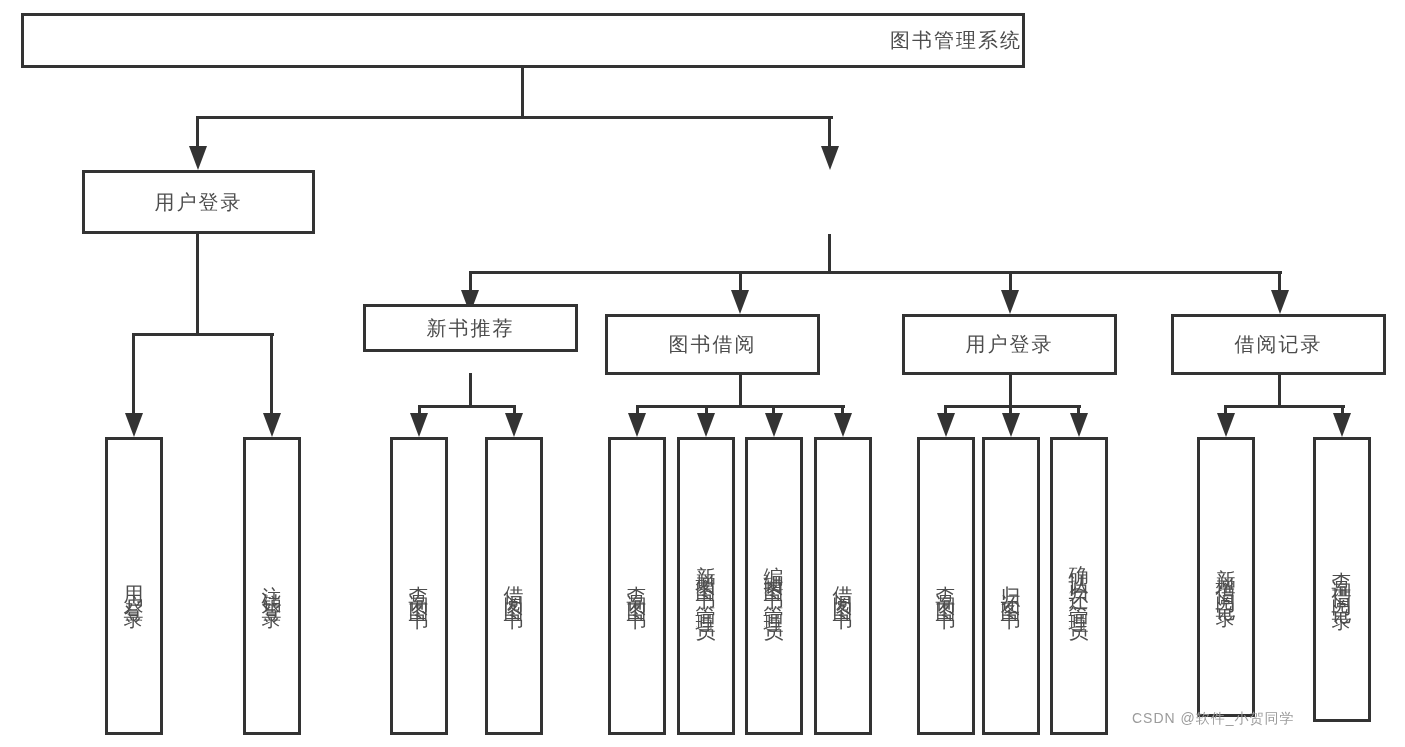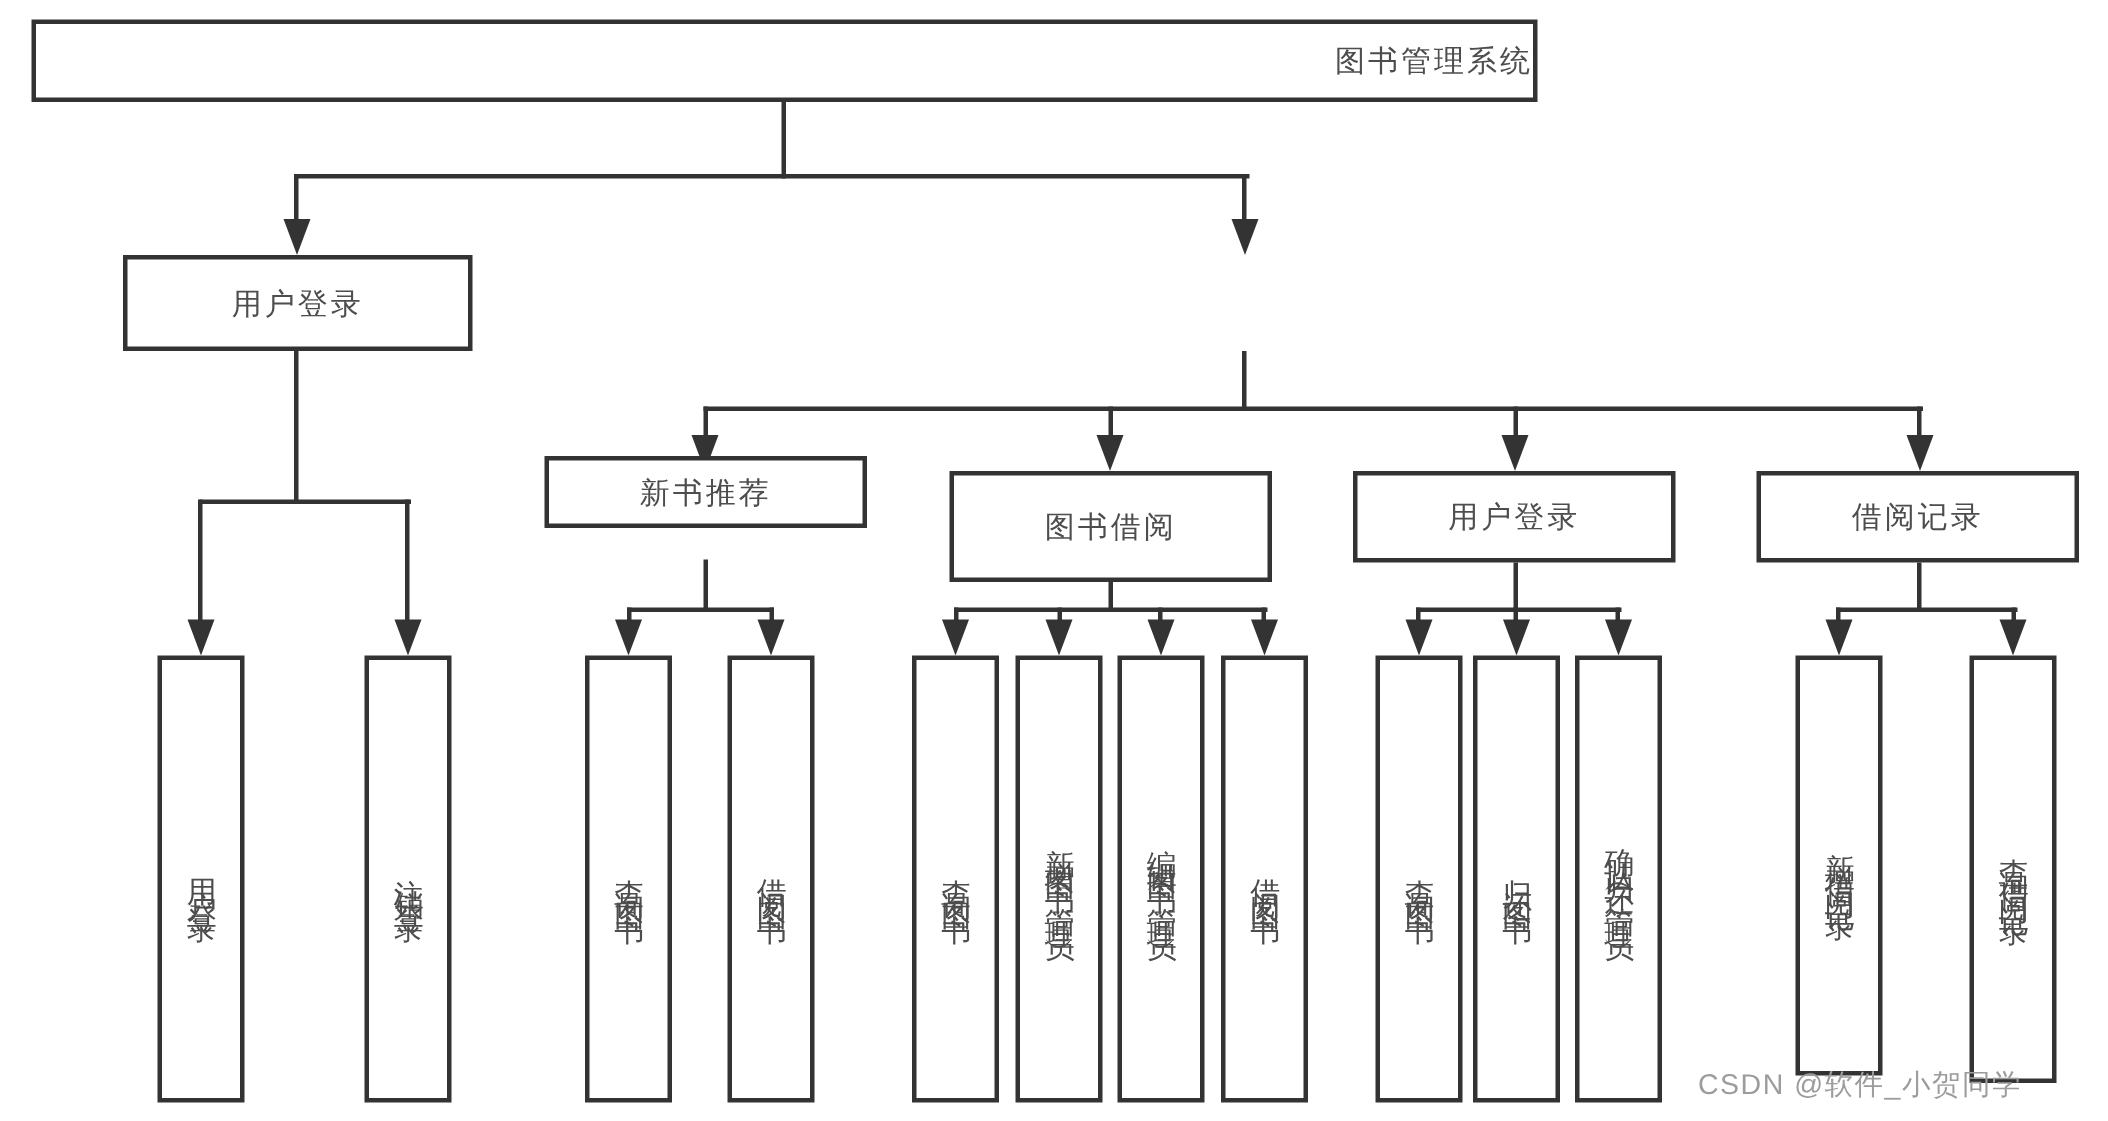"图书借阅" div.box { height: 74px -> 61px; left: 633px -> 605px }
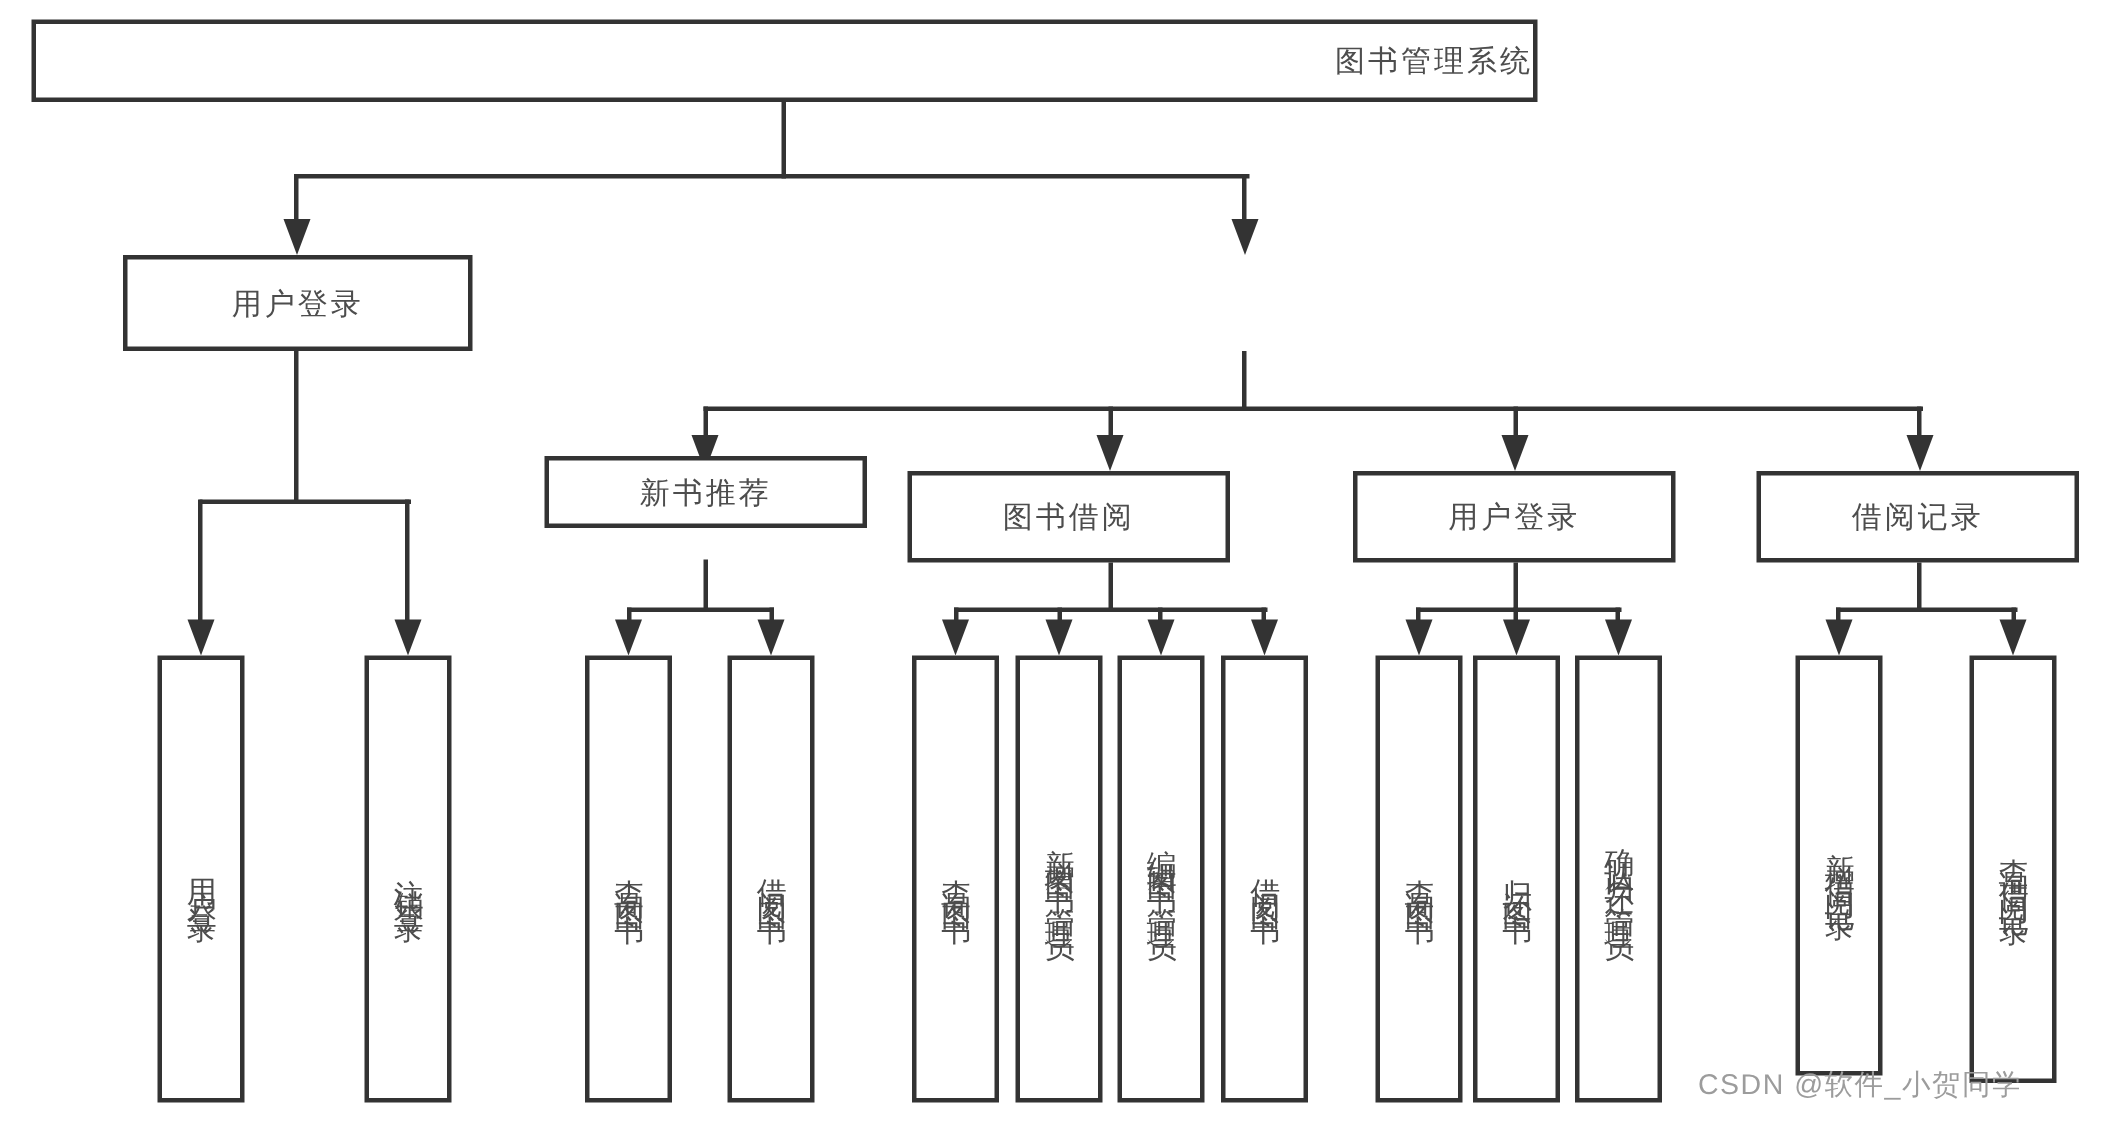"CSDN @软件_小贺同学" #watermark { font-size: 19px -> 14px }
